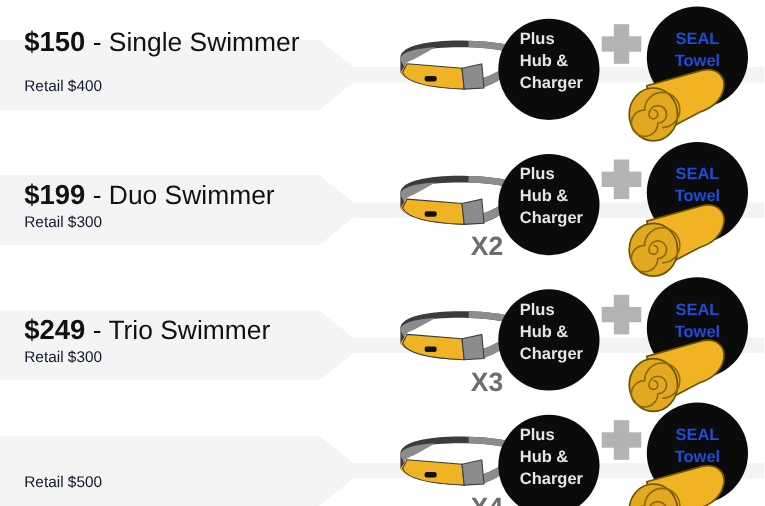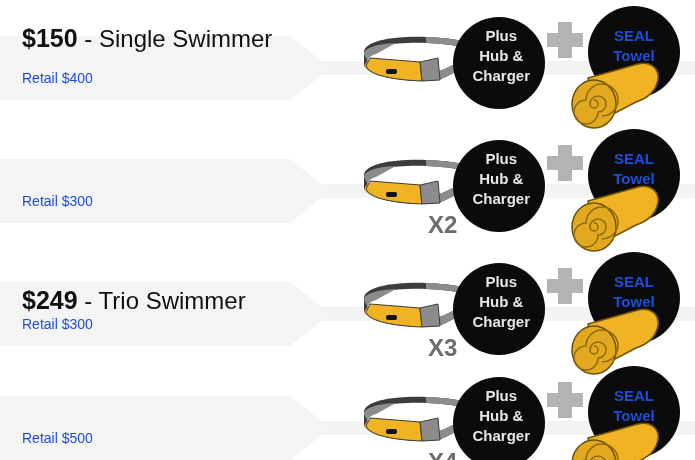"Plus" .hub-text { text-align: center -> left }
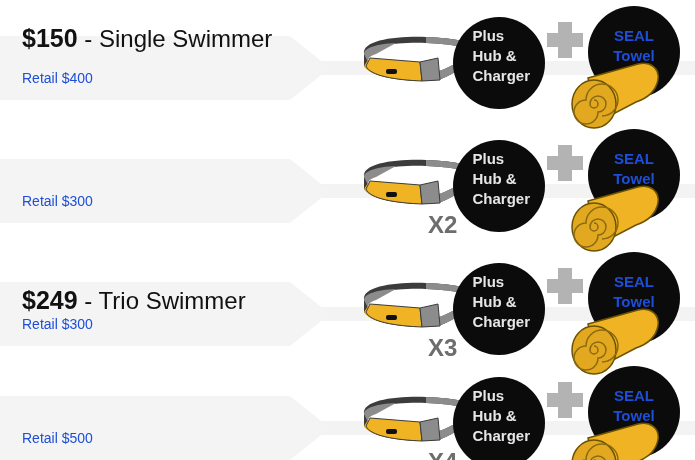"Retail $400" .retail { color: #1d4ed8 -> #0f172a }
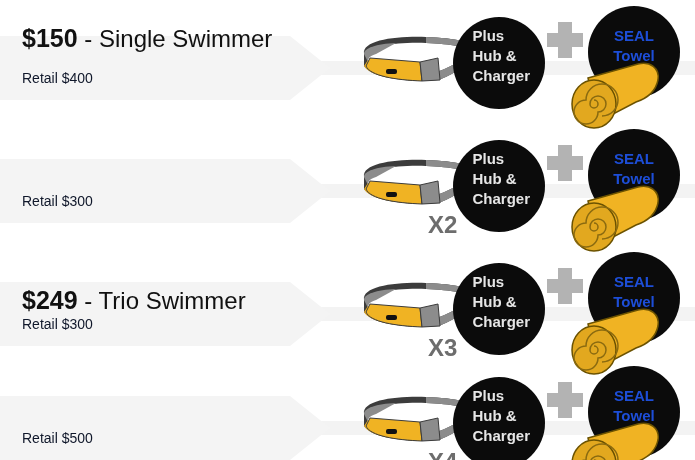"$199 - Duo Swimmer" div.title { html: none -> <div> <span>$199</span><span> - </span><span>Duo Swimmer</span> </div> }
